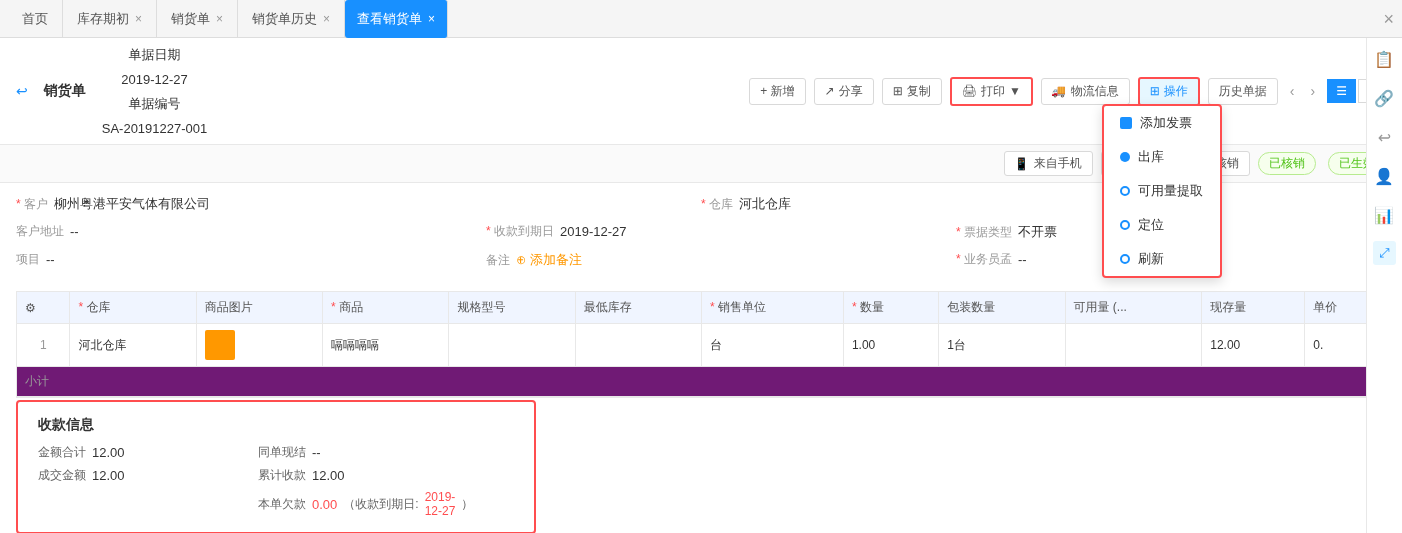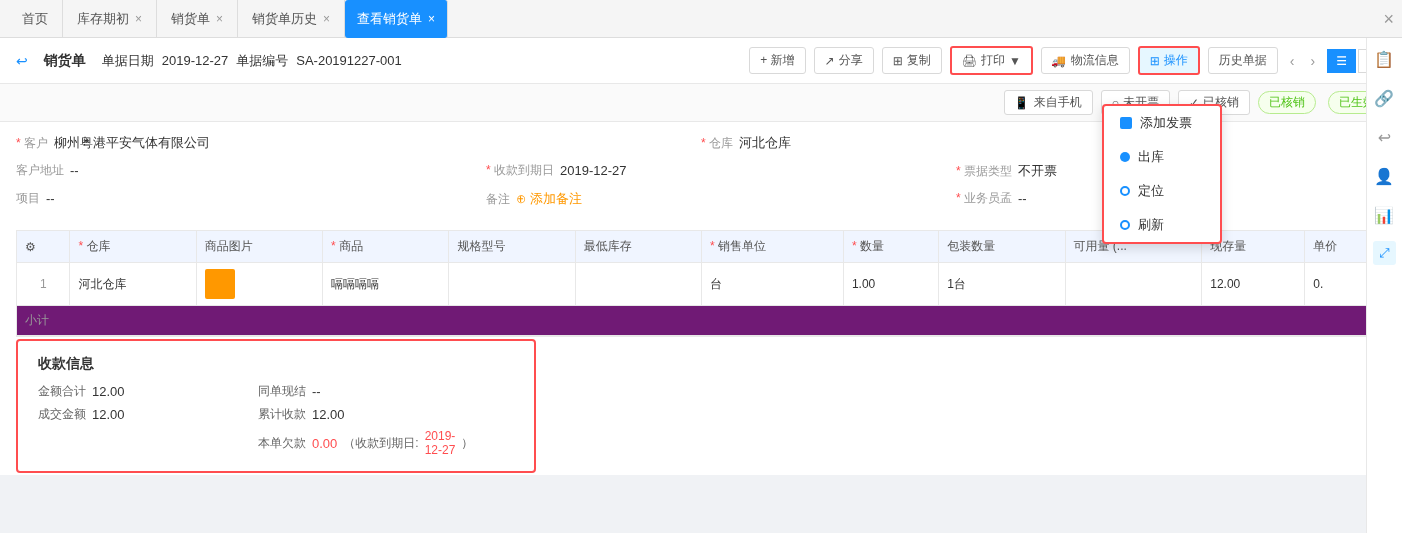"单据日期" .doc-meta { flex-direction: none -> column }
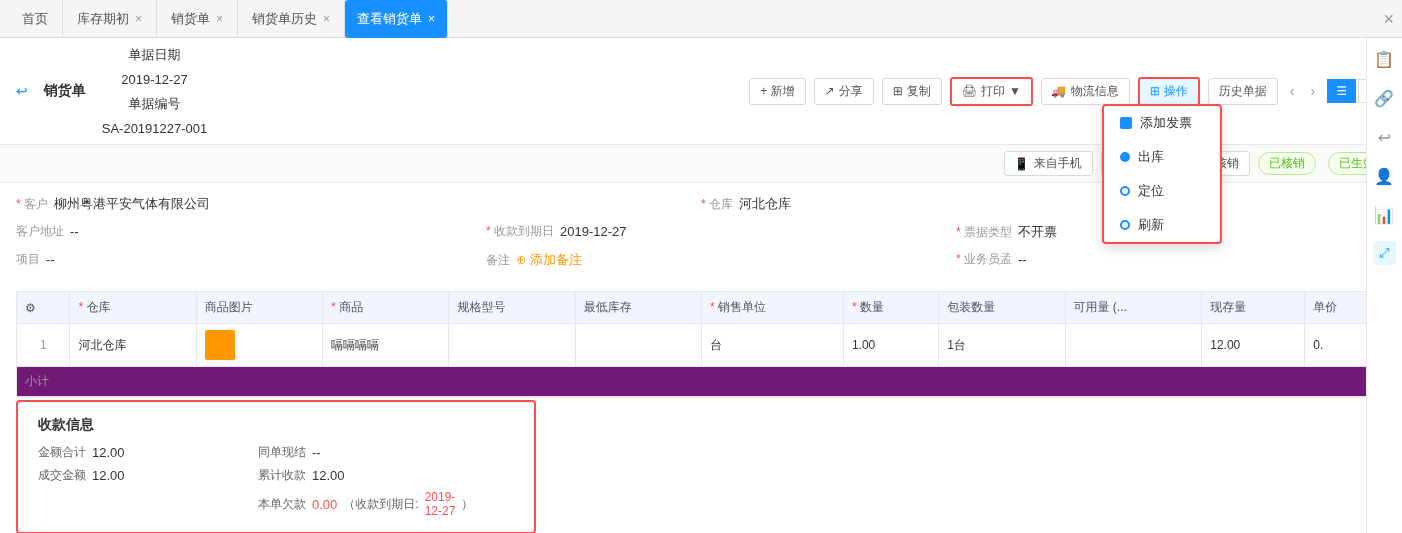"可用量提取" div.dropdown-item { html: none -> <div> <span></span> <span>可用量提取</span> </div> }
